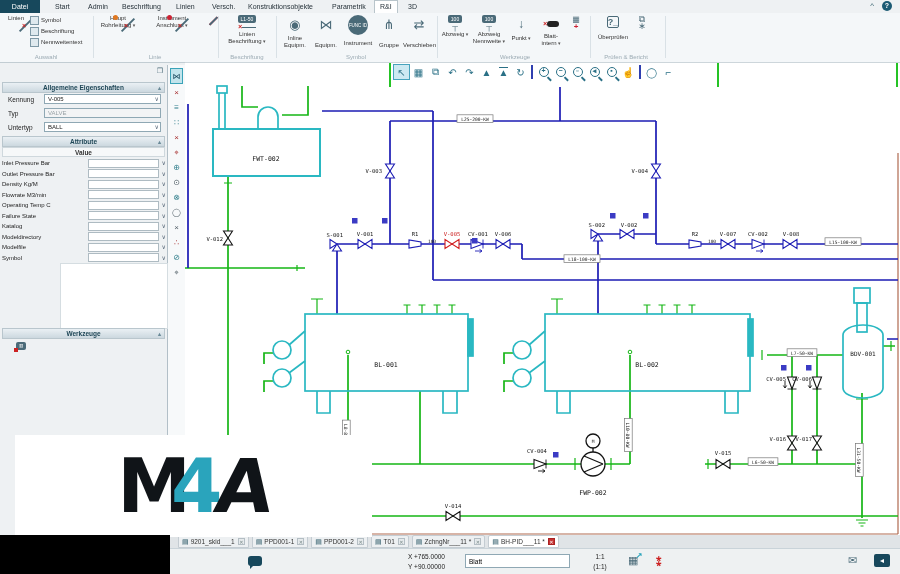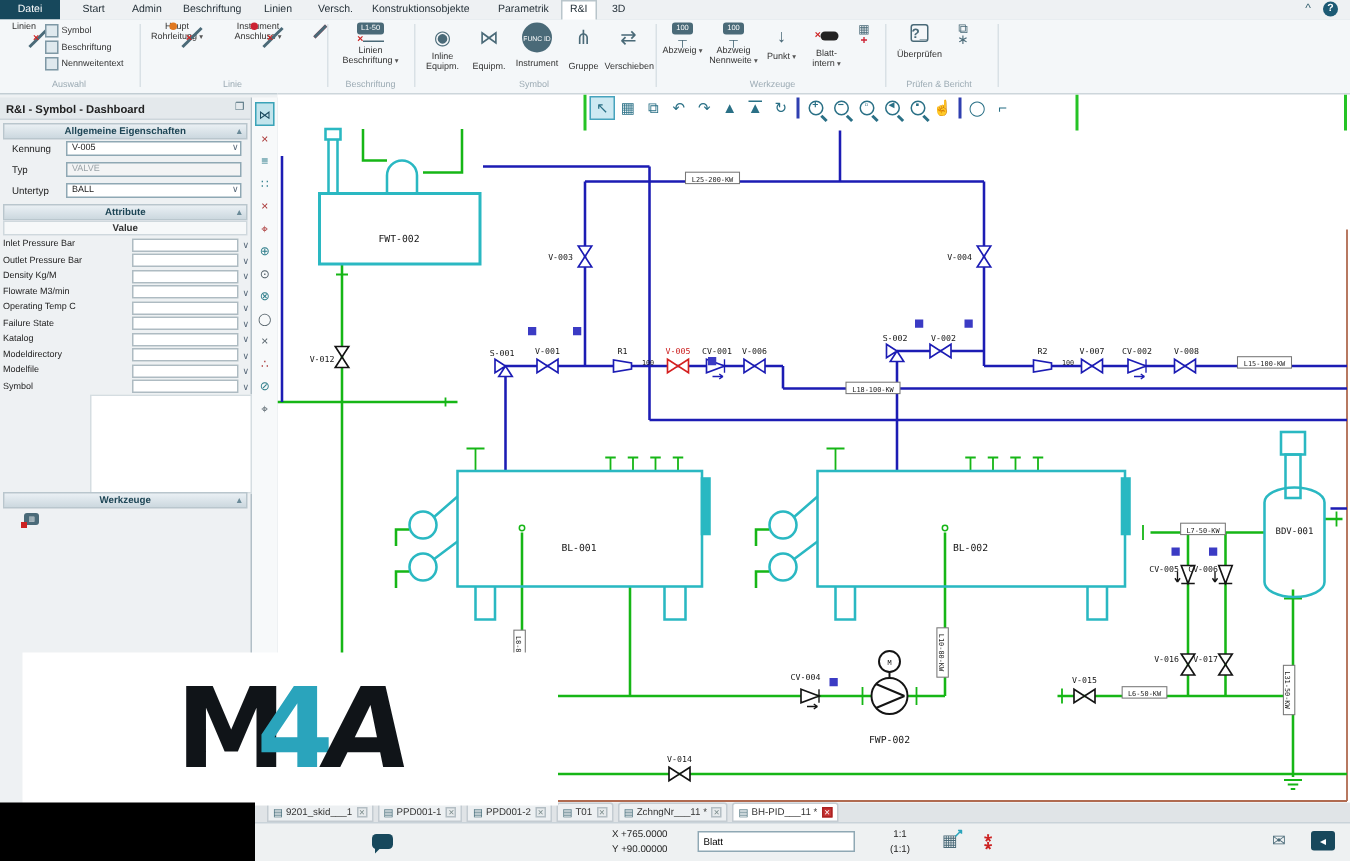"R&I - Symbol - Dashboard" div.ptitle { html: <div>R&amp;I - Symbol - Dashboard</div> -> none }
